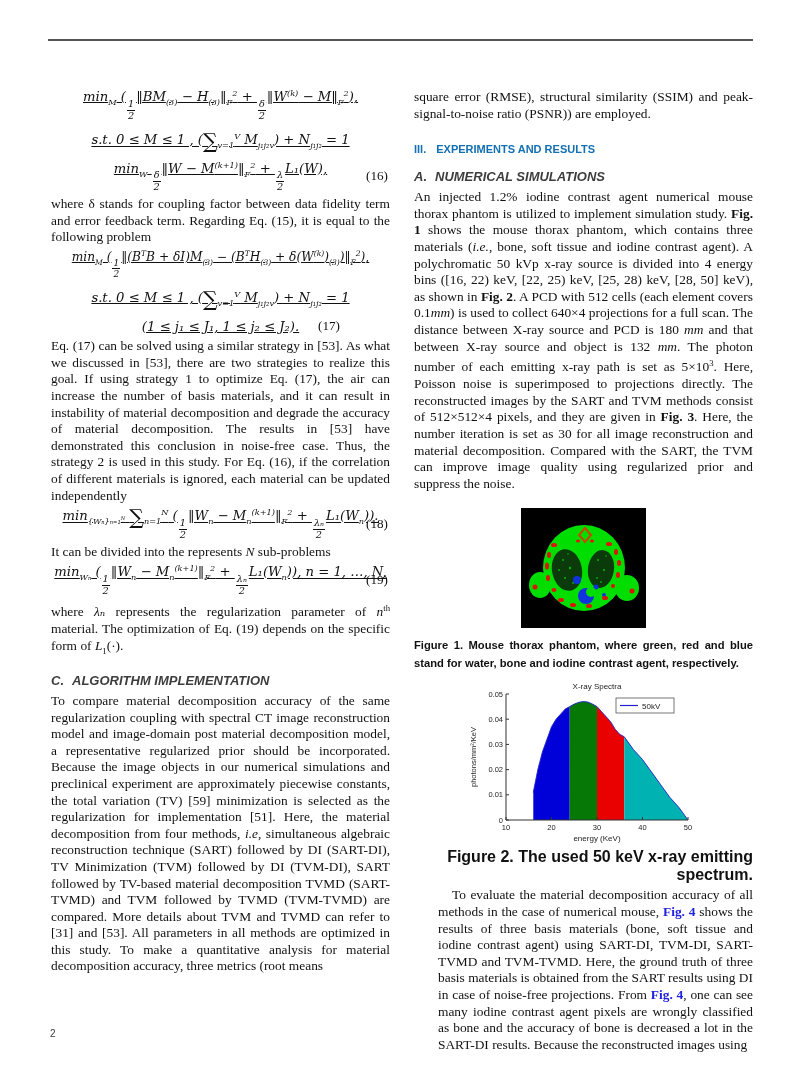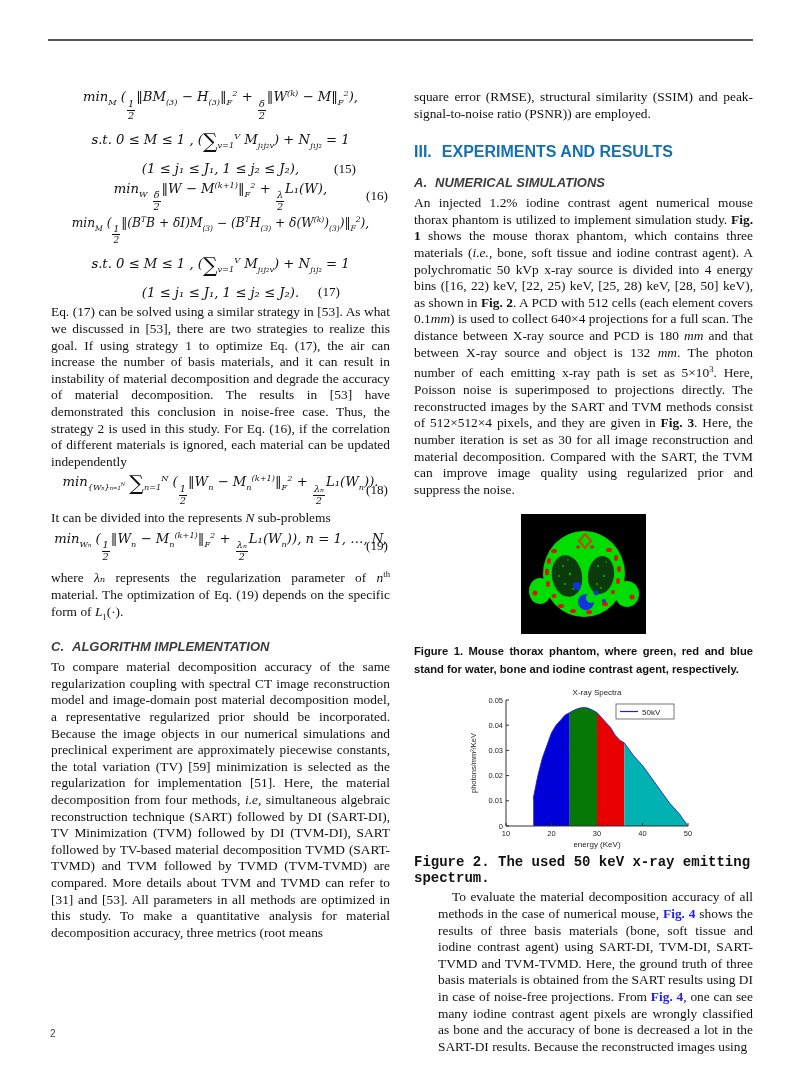"minM ( ‖BM − H" .eqline { text-decoration: none -> underline }
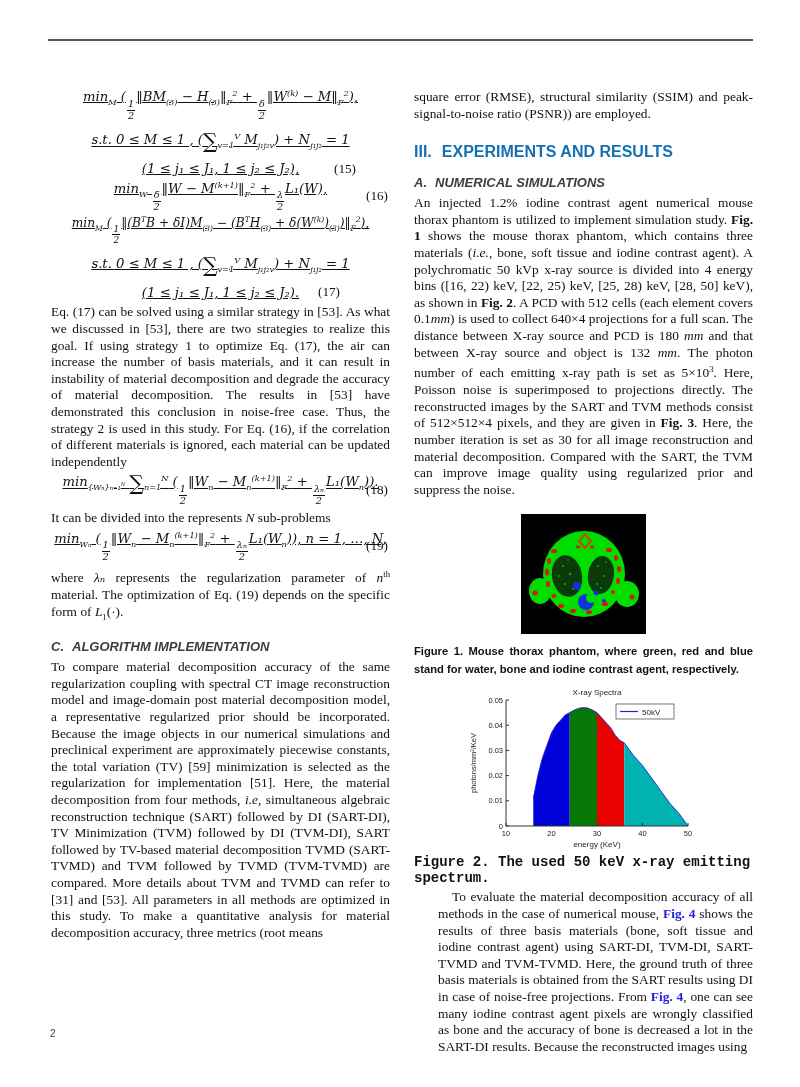"III. EXPERIMENTS AND RESULTS" .h-roman { font-size: 16px -> 11px }
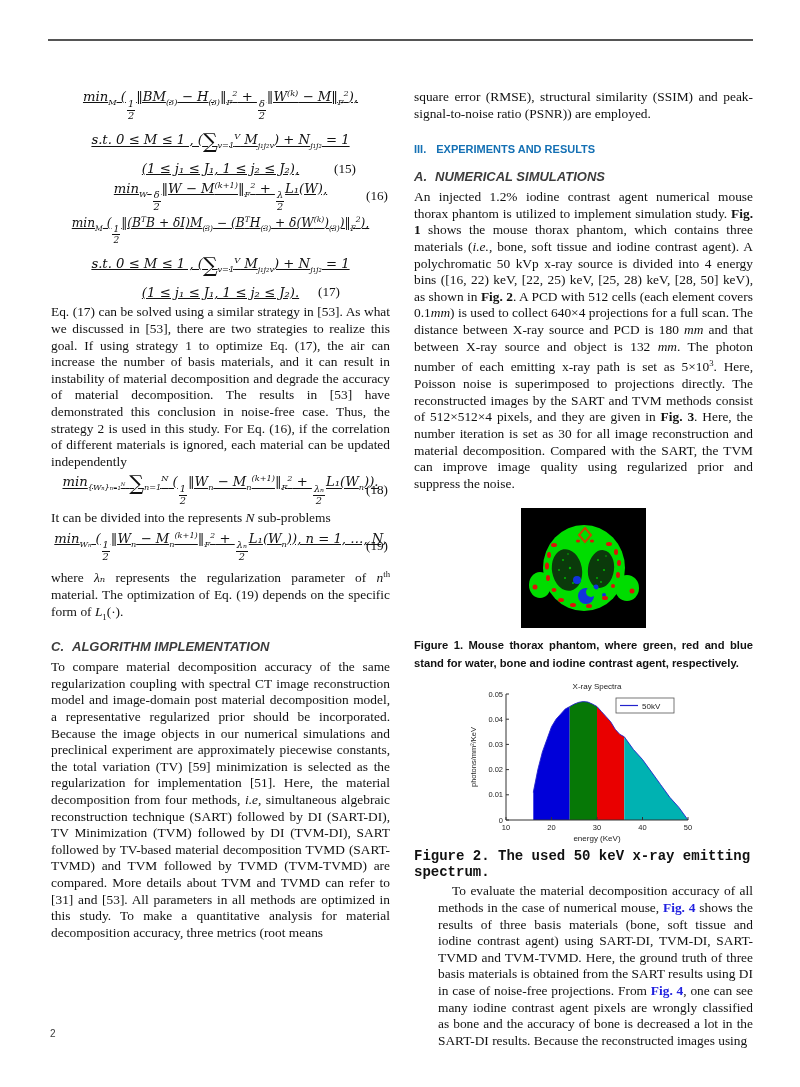"(1 ≤ j₁ ≤ J₁, 1 ≤ j₂ ≤ J₂)," div.eqline { html: <div> <span>(1 ≤ j₁ ≤ J₁, 1 ≤ j₂ ≤ J₂),</span> <span>(15)</span> </div> -> none }
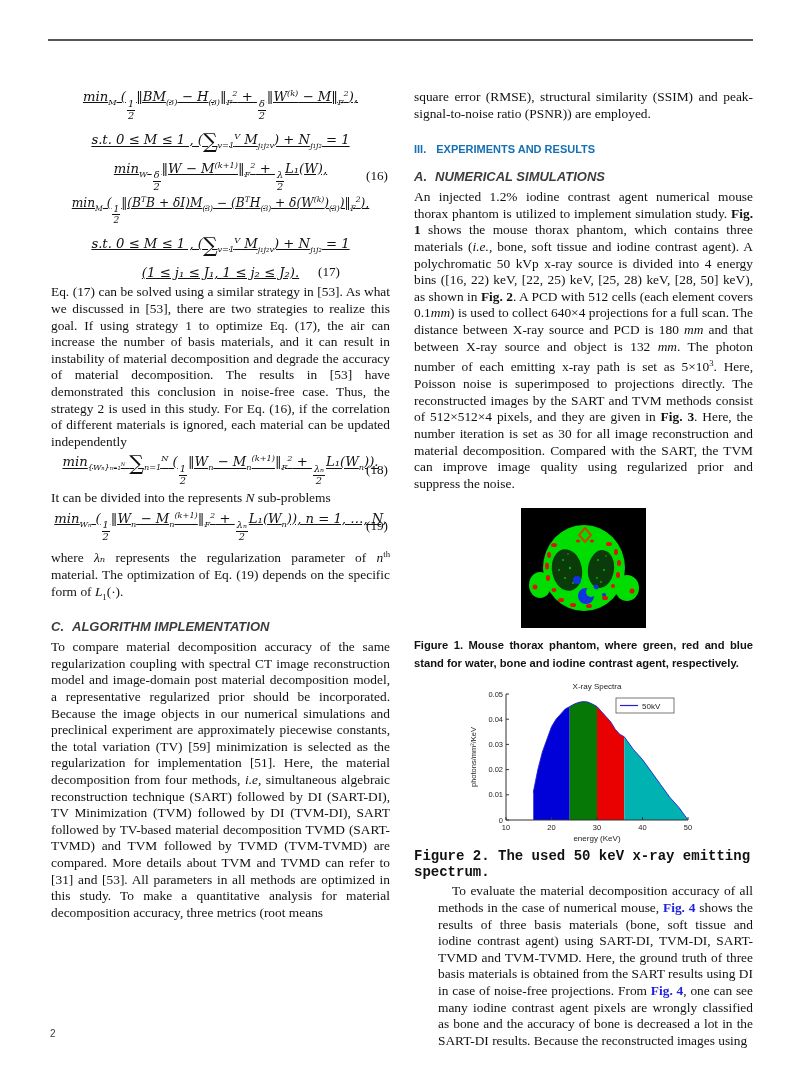"where δ stands for coupling" p.para { html: none -> <p><span>where δ stands for coupling factor between data fidelity term and error feedback term. Regarding Eq. (15), it is equal to the following problem</span></p> }
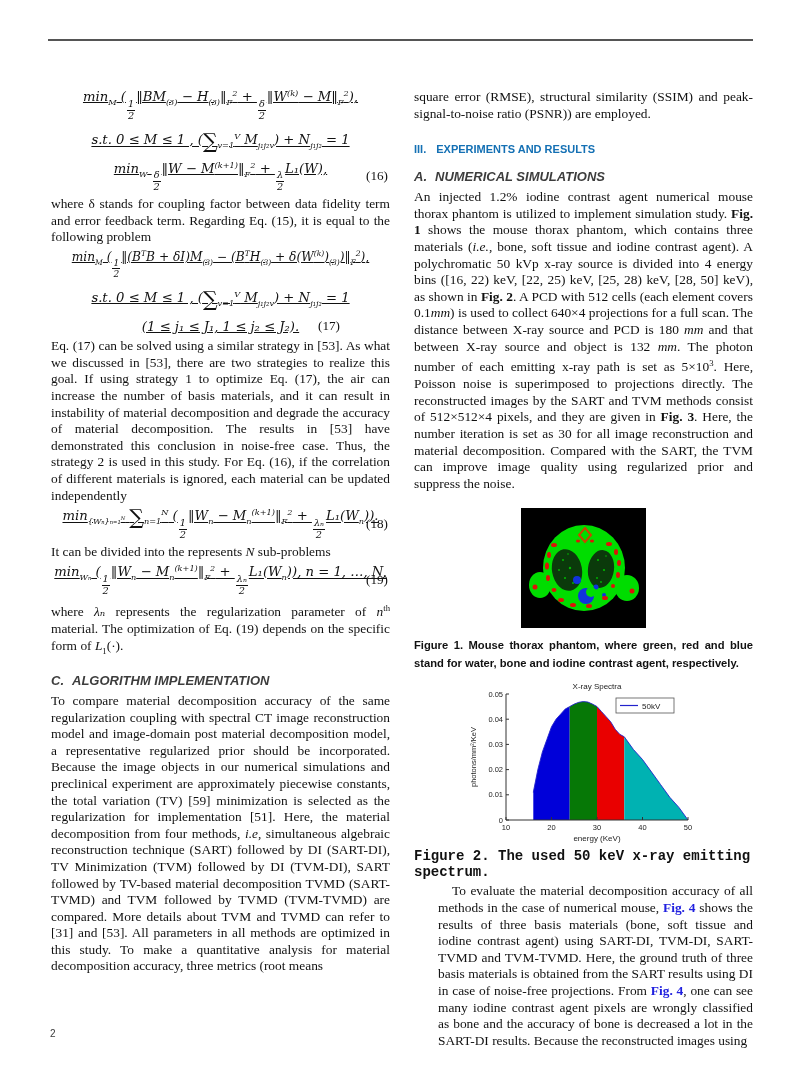"Figure 2. The used 50" .fig-caption2 { font-family: Liberation Mono, monospace -> Liberation Sans, sans-serif; font-size: 14px -> 16px; text-align: left -> right }
